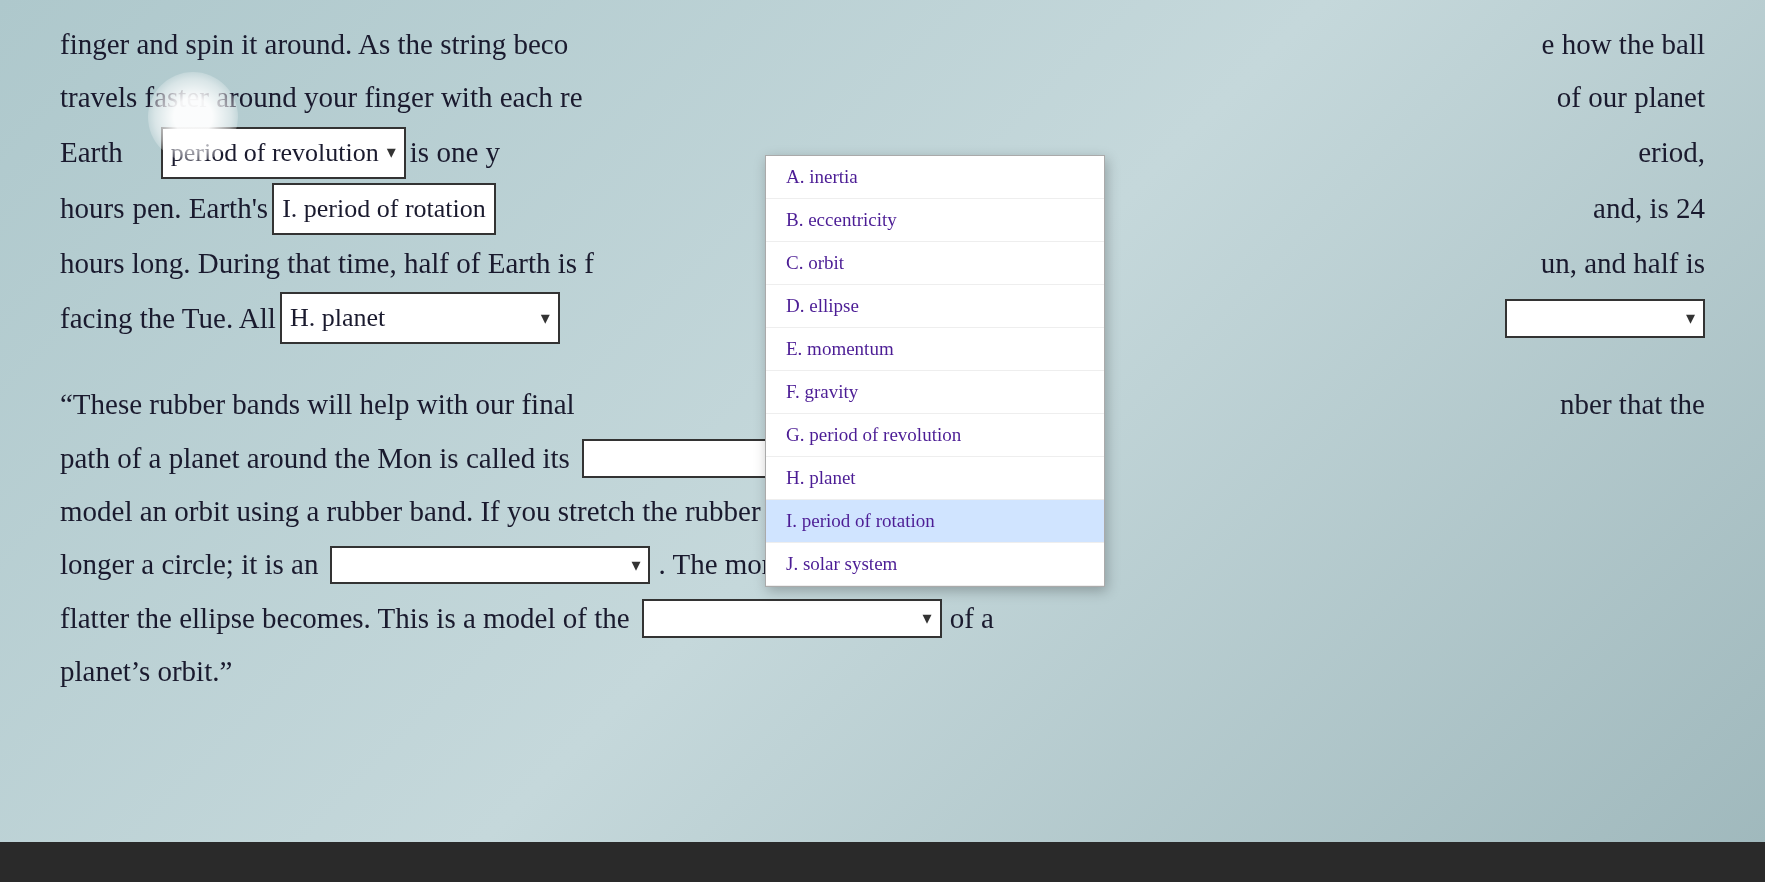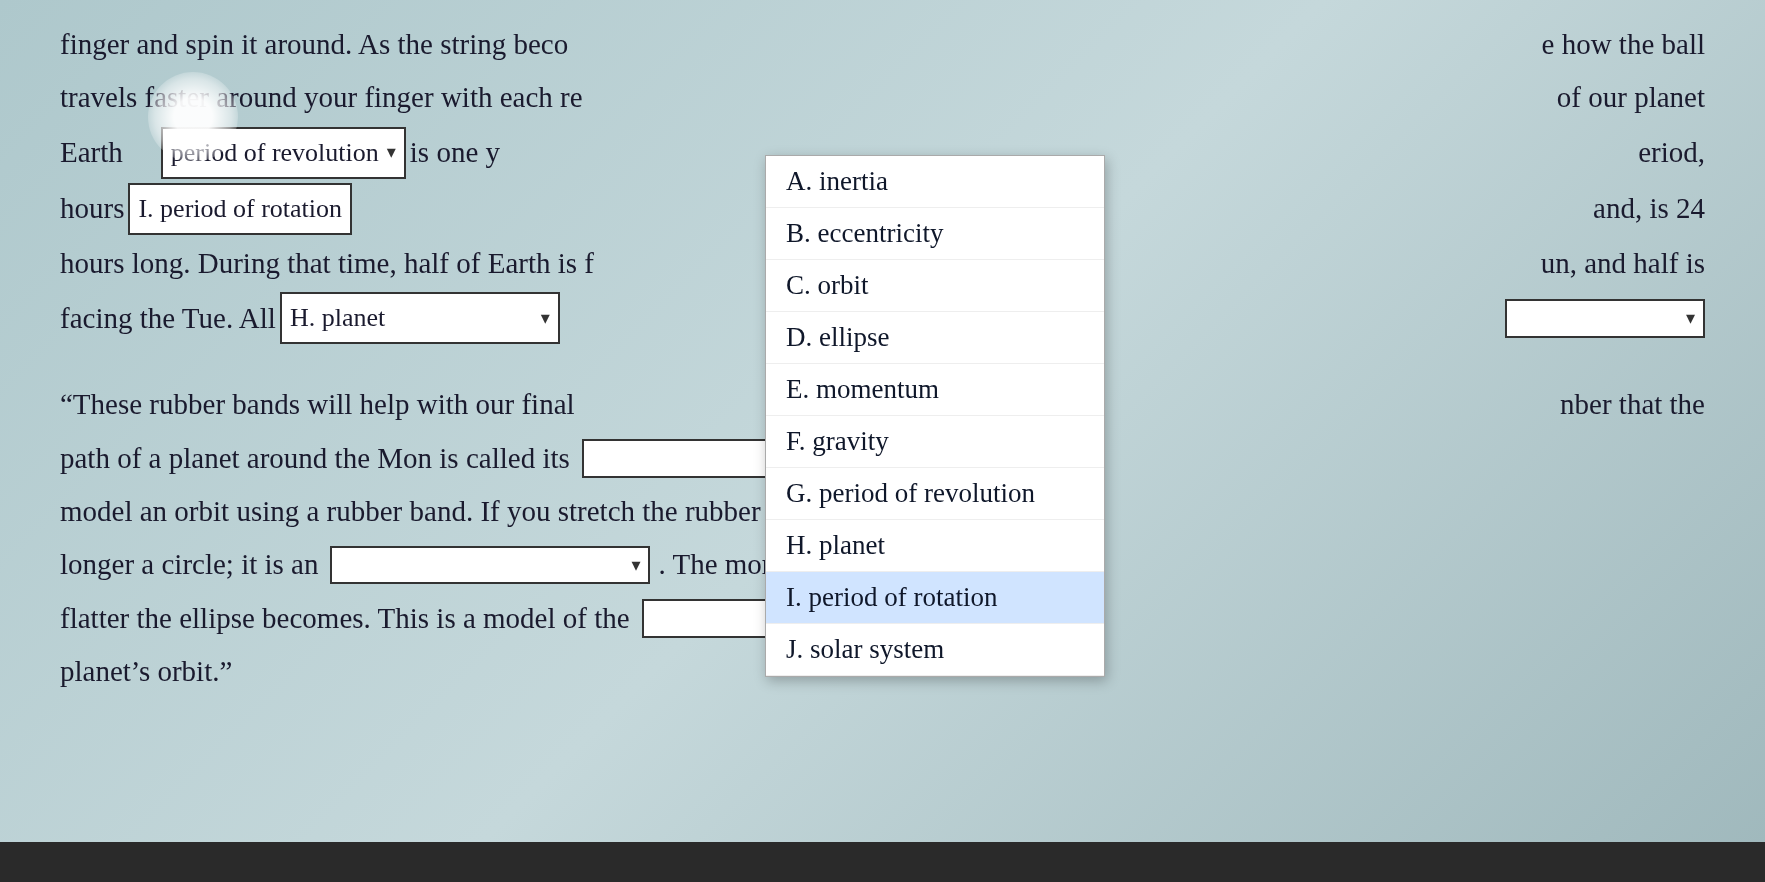"A. inertia" .dropdown-item { color: #0f172a -> #4c1d95; font-size: 27px -> 19px }
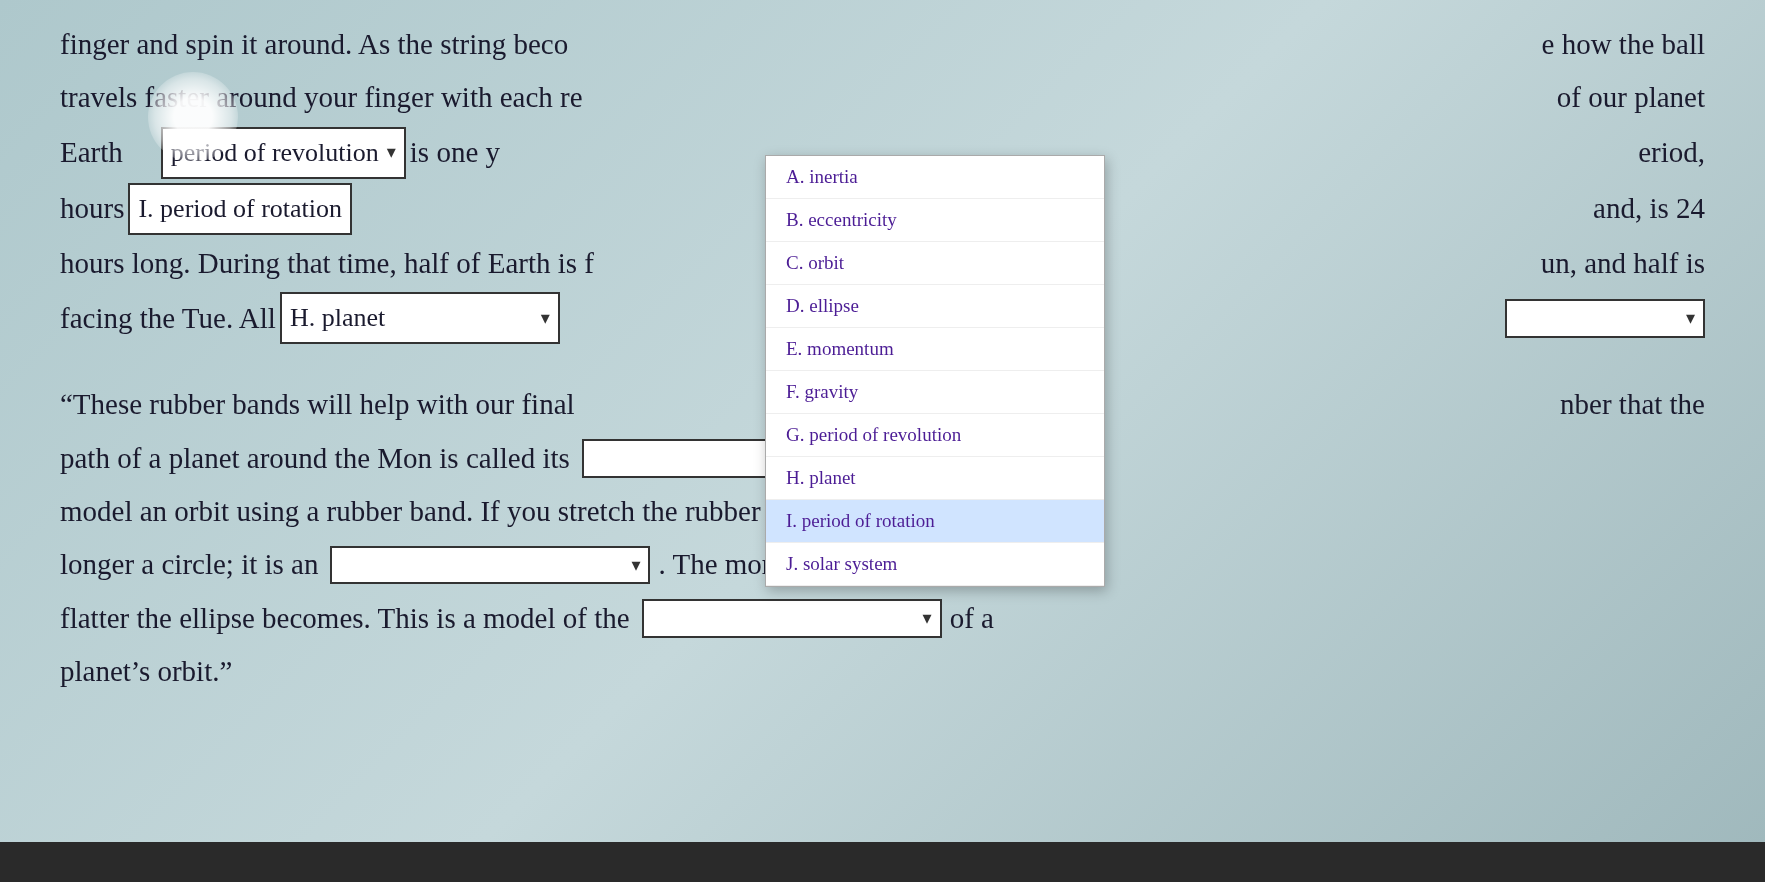"pen. Earth's" span { html: none -> <span>pen. Earth's</span> }
